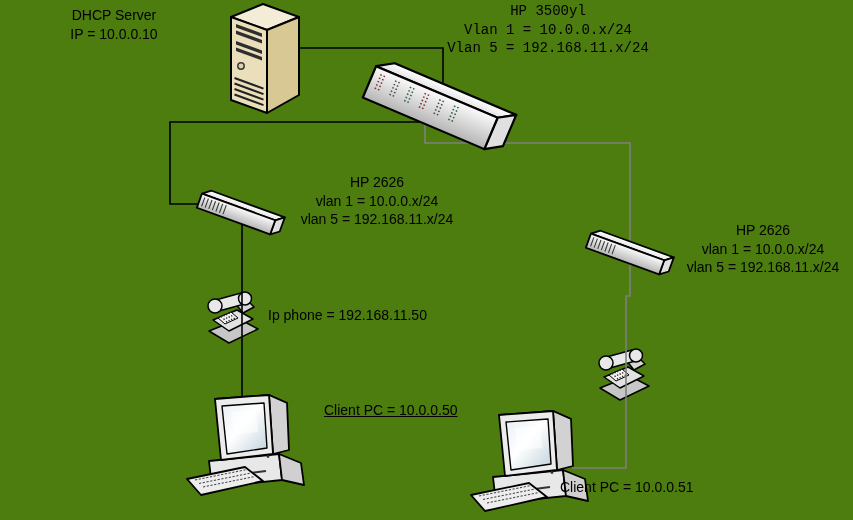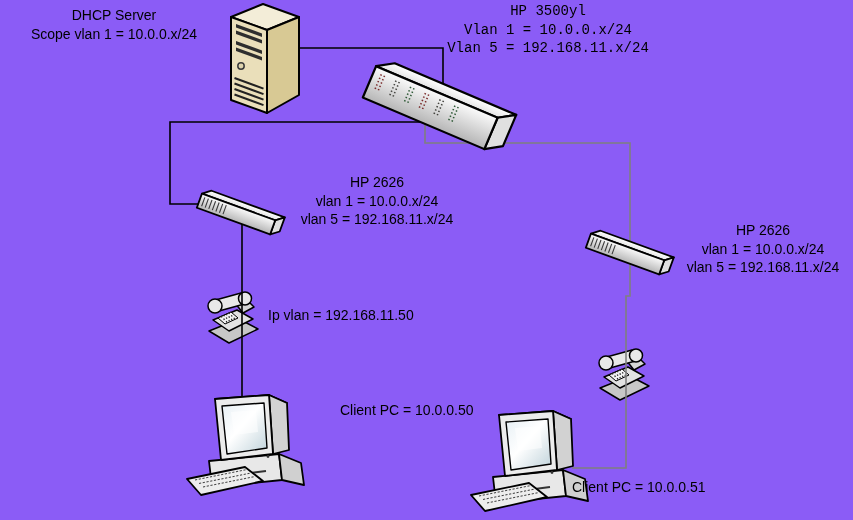"DHCP Server" .canvas { background: #8b5cf6 -> #4d7c0f }
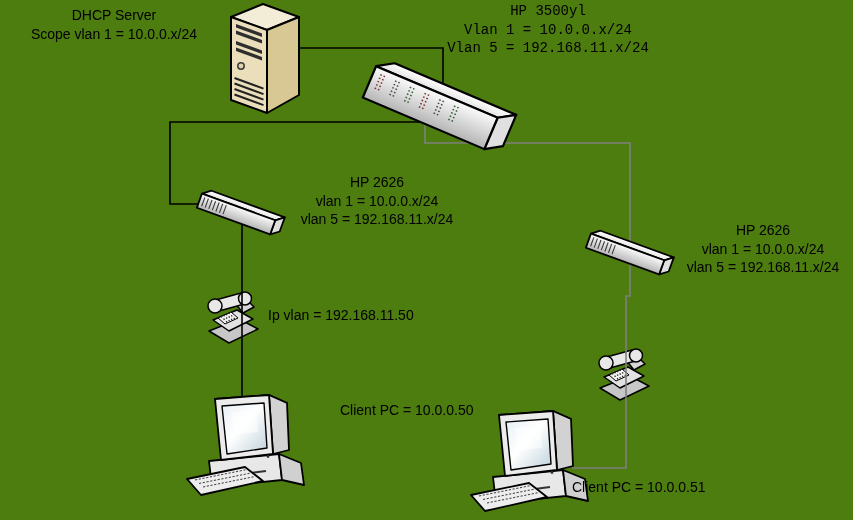"IP = 10.0.0.10" div { html: none -> <div>IP = 10.0.0.10</div> }
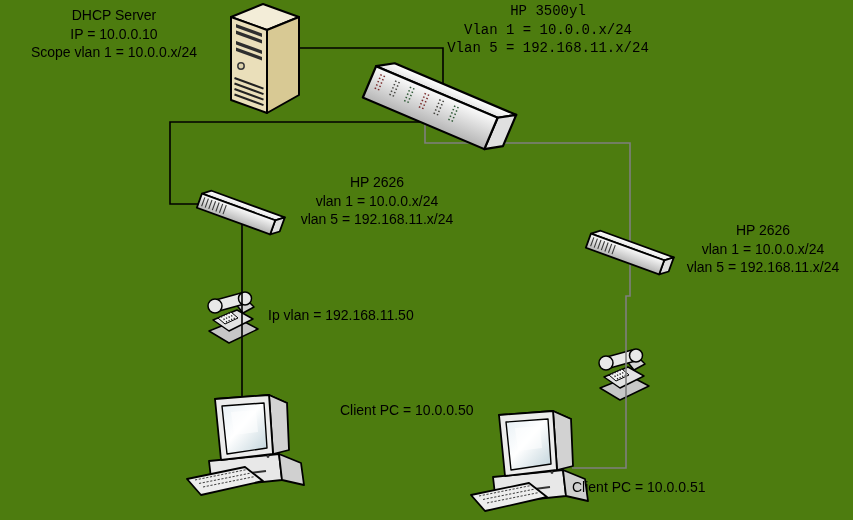"Scope vlan 1 = 10.0.0.x/24" div { html: <div>Scope vlan 1 = 10.0.0.x/24</div> -> none }
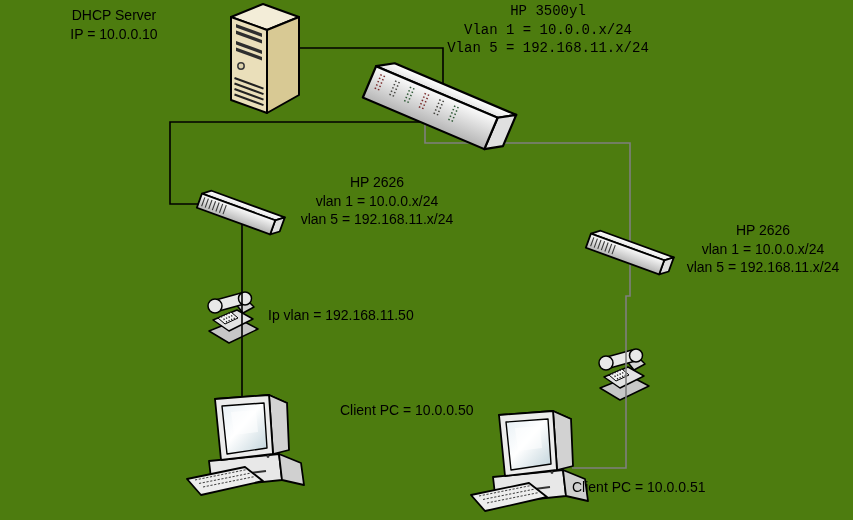"Ip vlan = 192.168.11.50" div.lbl { text: vlan -> phone }
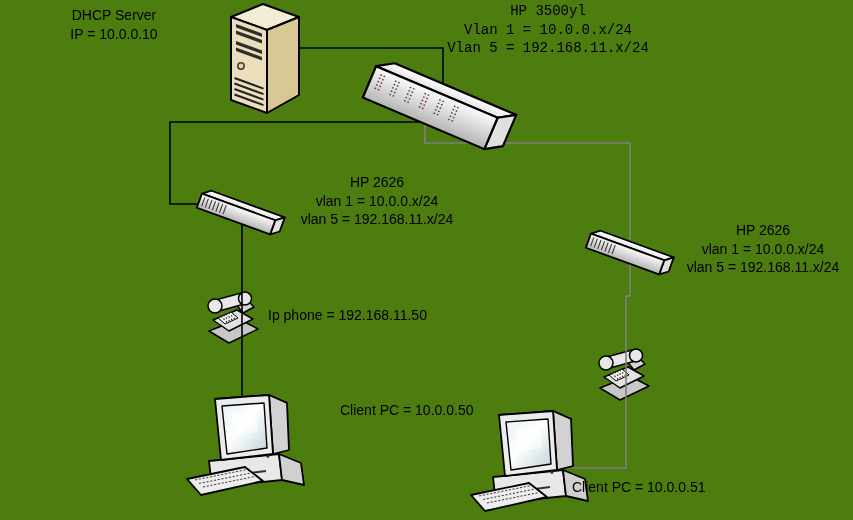"Client PC = 10.0.0.50" div.lbl { left: 340px -> 324px; text-decoration: none -> underline }
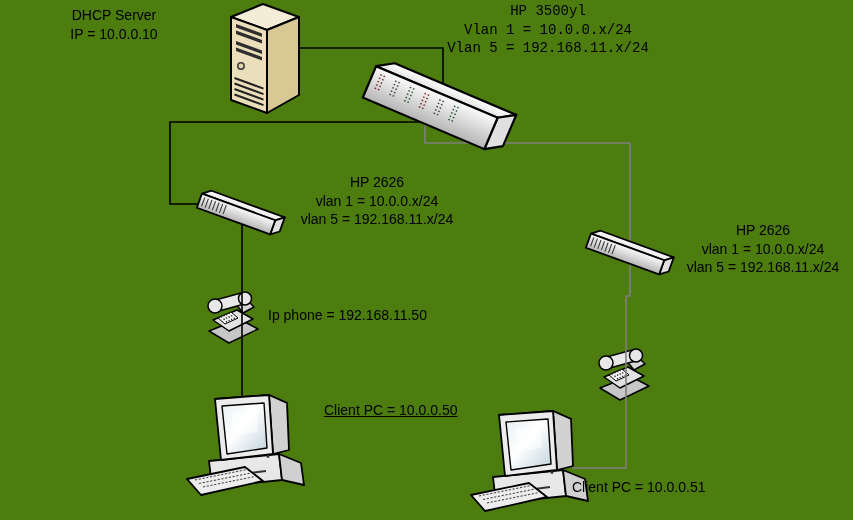"Client PC = 10.0.0.51" div.lbl { left: 572px -> 560px }
